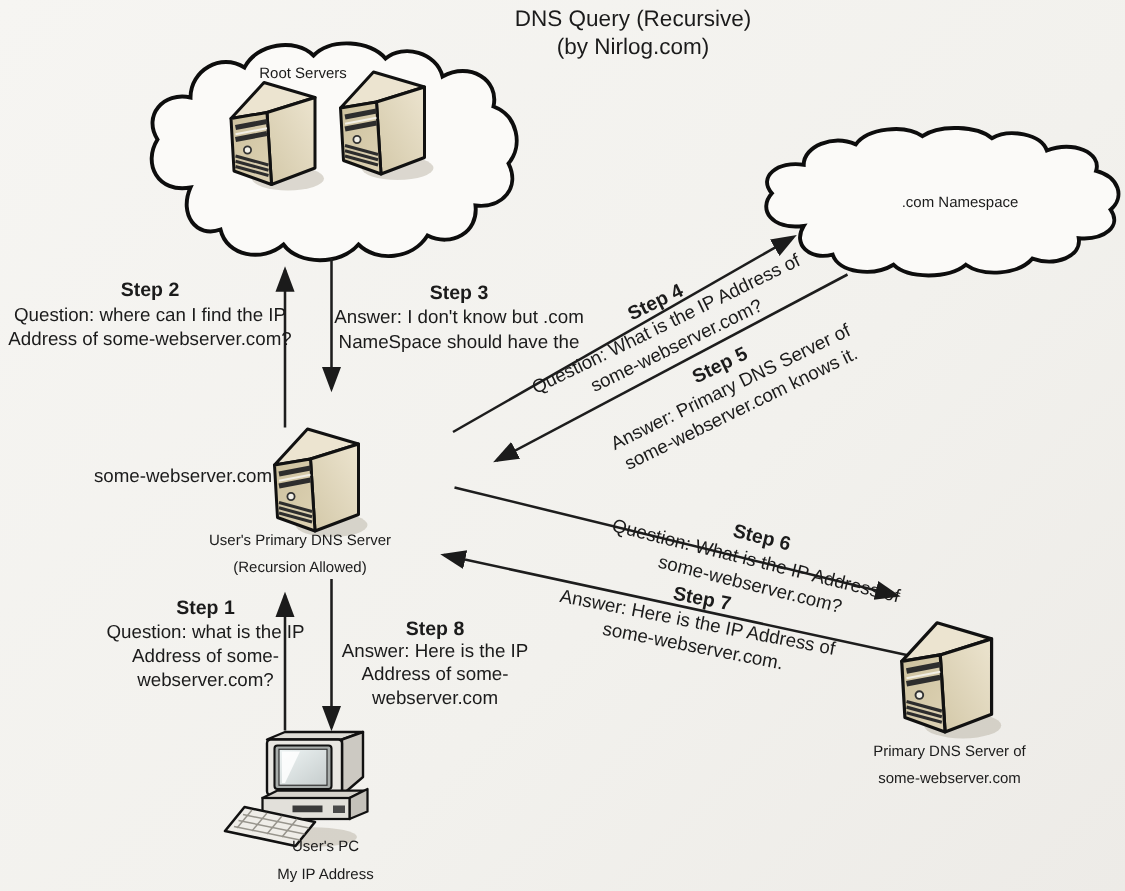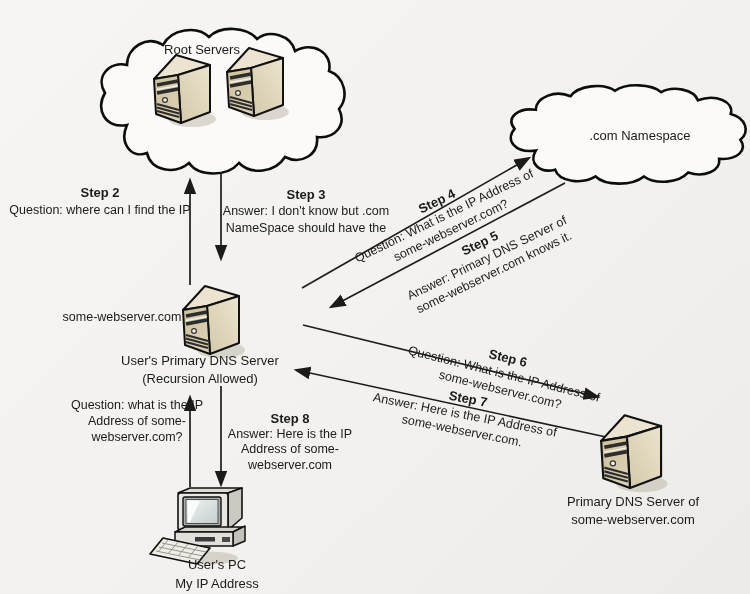"DNS Query (Recursive)" div.txt { html: none -> <div> <div>DNS Query (Recursive)</div> <div>(by Nirlog.com)</div> </div> }
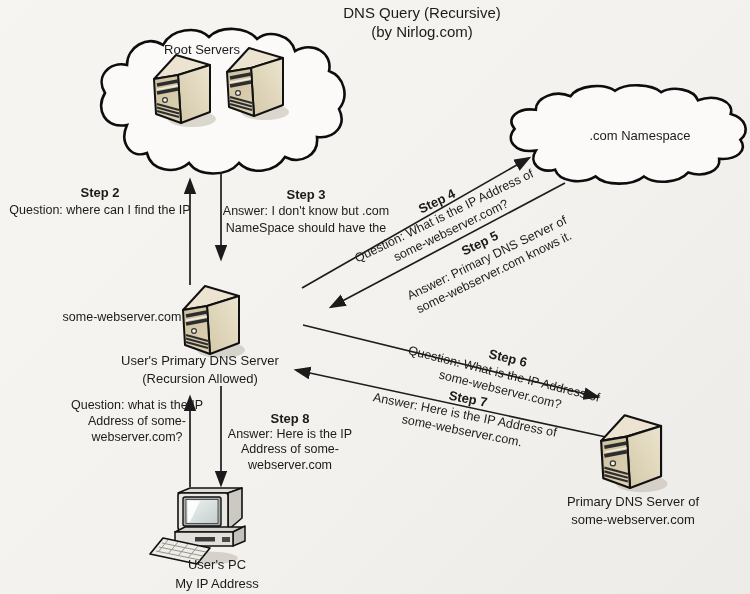"Root Servers" .node-label { font-size: 13px -> 10px }
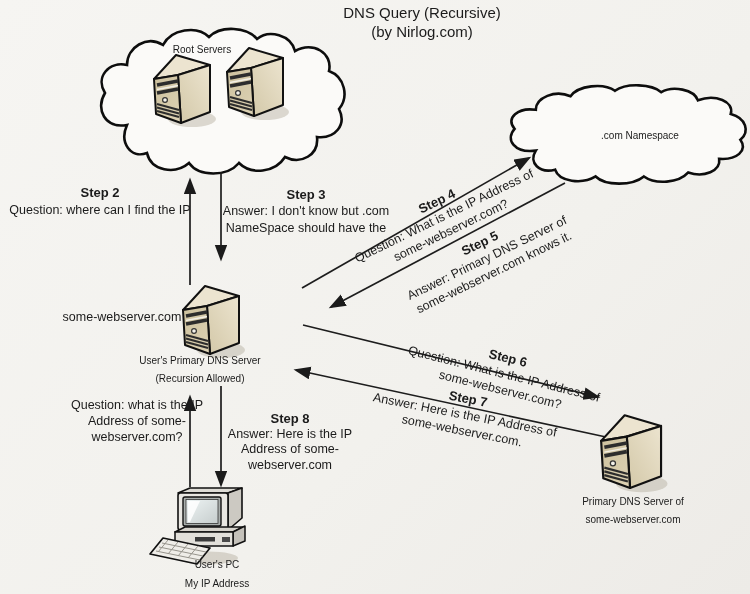"Address of some-webserver.com?" div { html: none -> <div>Address of some-webserver.com?</div> }
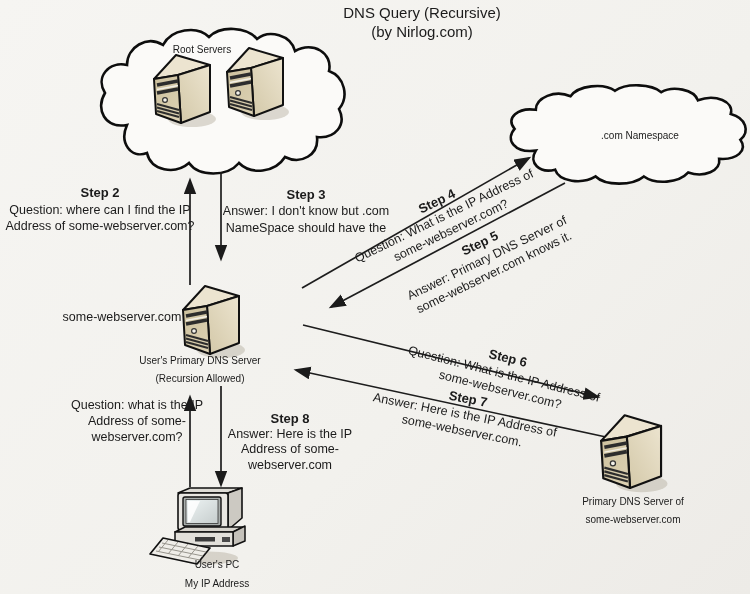"Step 1" b { html: none -> <b>Step 1</b> }
